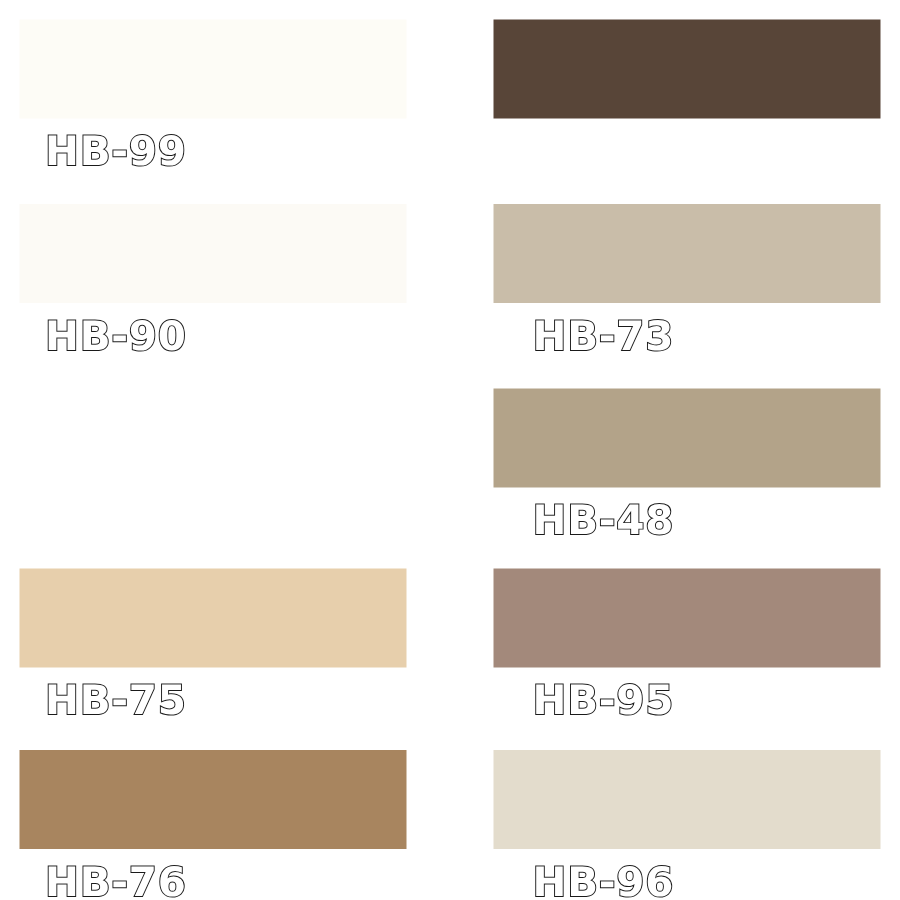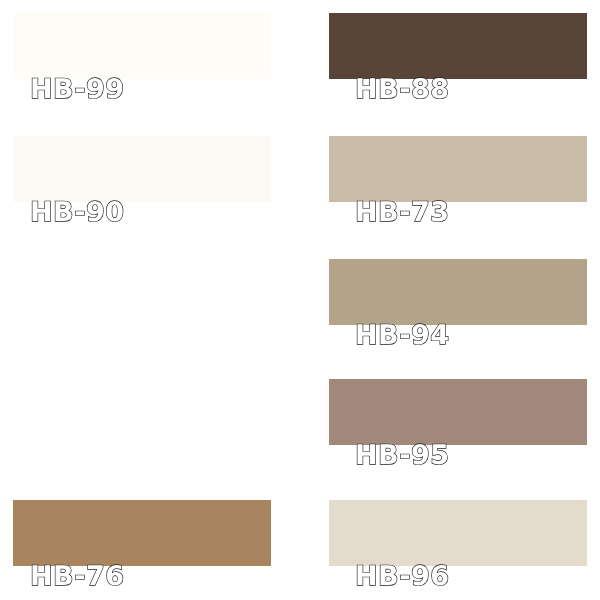"HB-99" .swatch-label-wrap { top: 60px -> 72px }
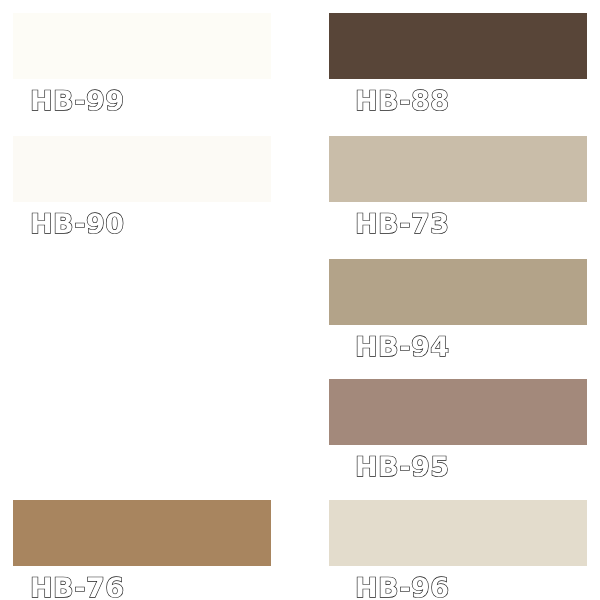"HB-88" div.swatch-label-wrap { html: <div> <span>HB-88</span> </div> -> none }
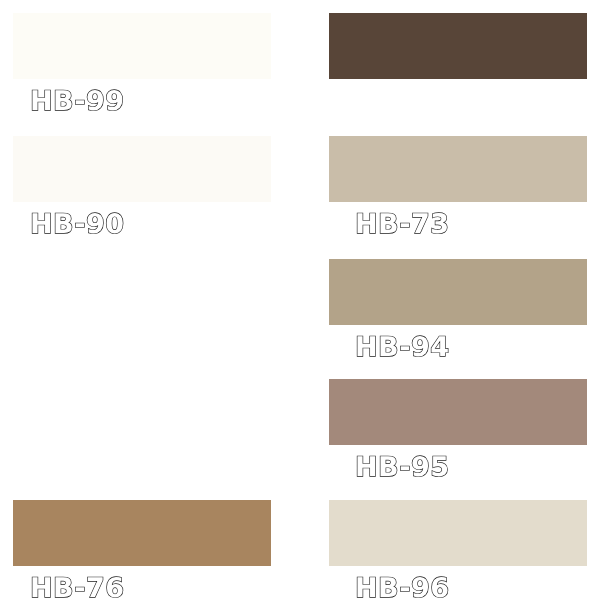"HB-94" span.swatch-label { text: HB-94 -> HB-48 }
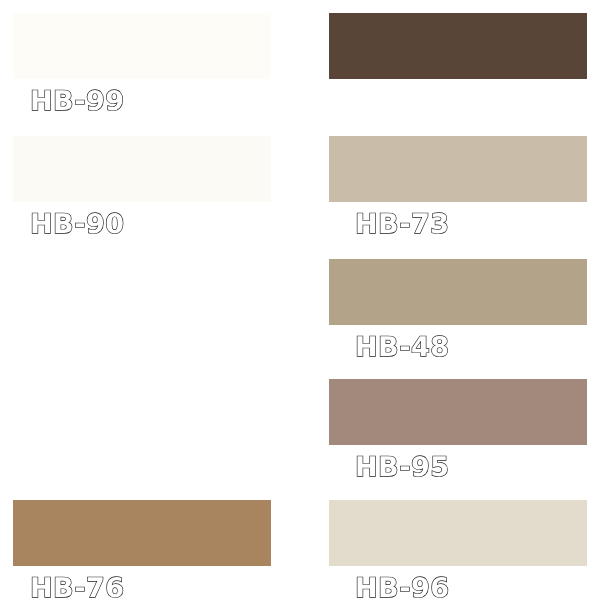"HB-75" div.swatch-cell { html: none -> <div> <div></div> <div> <span>HB-75</span> </div> </div> }
